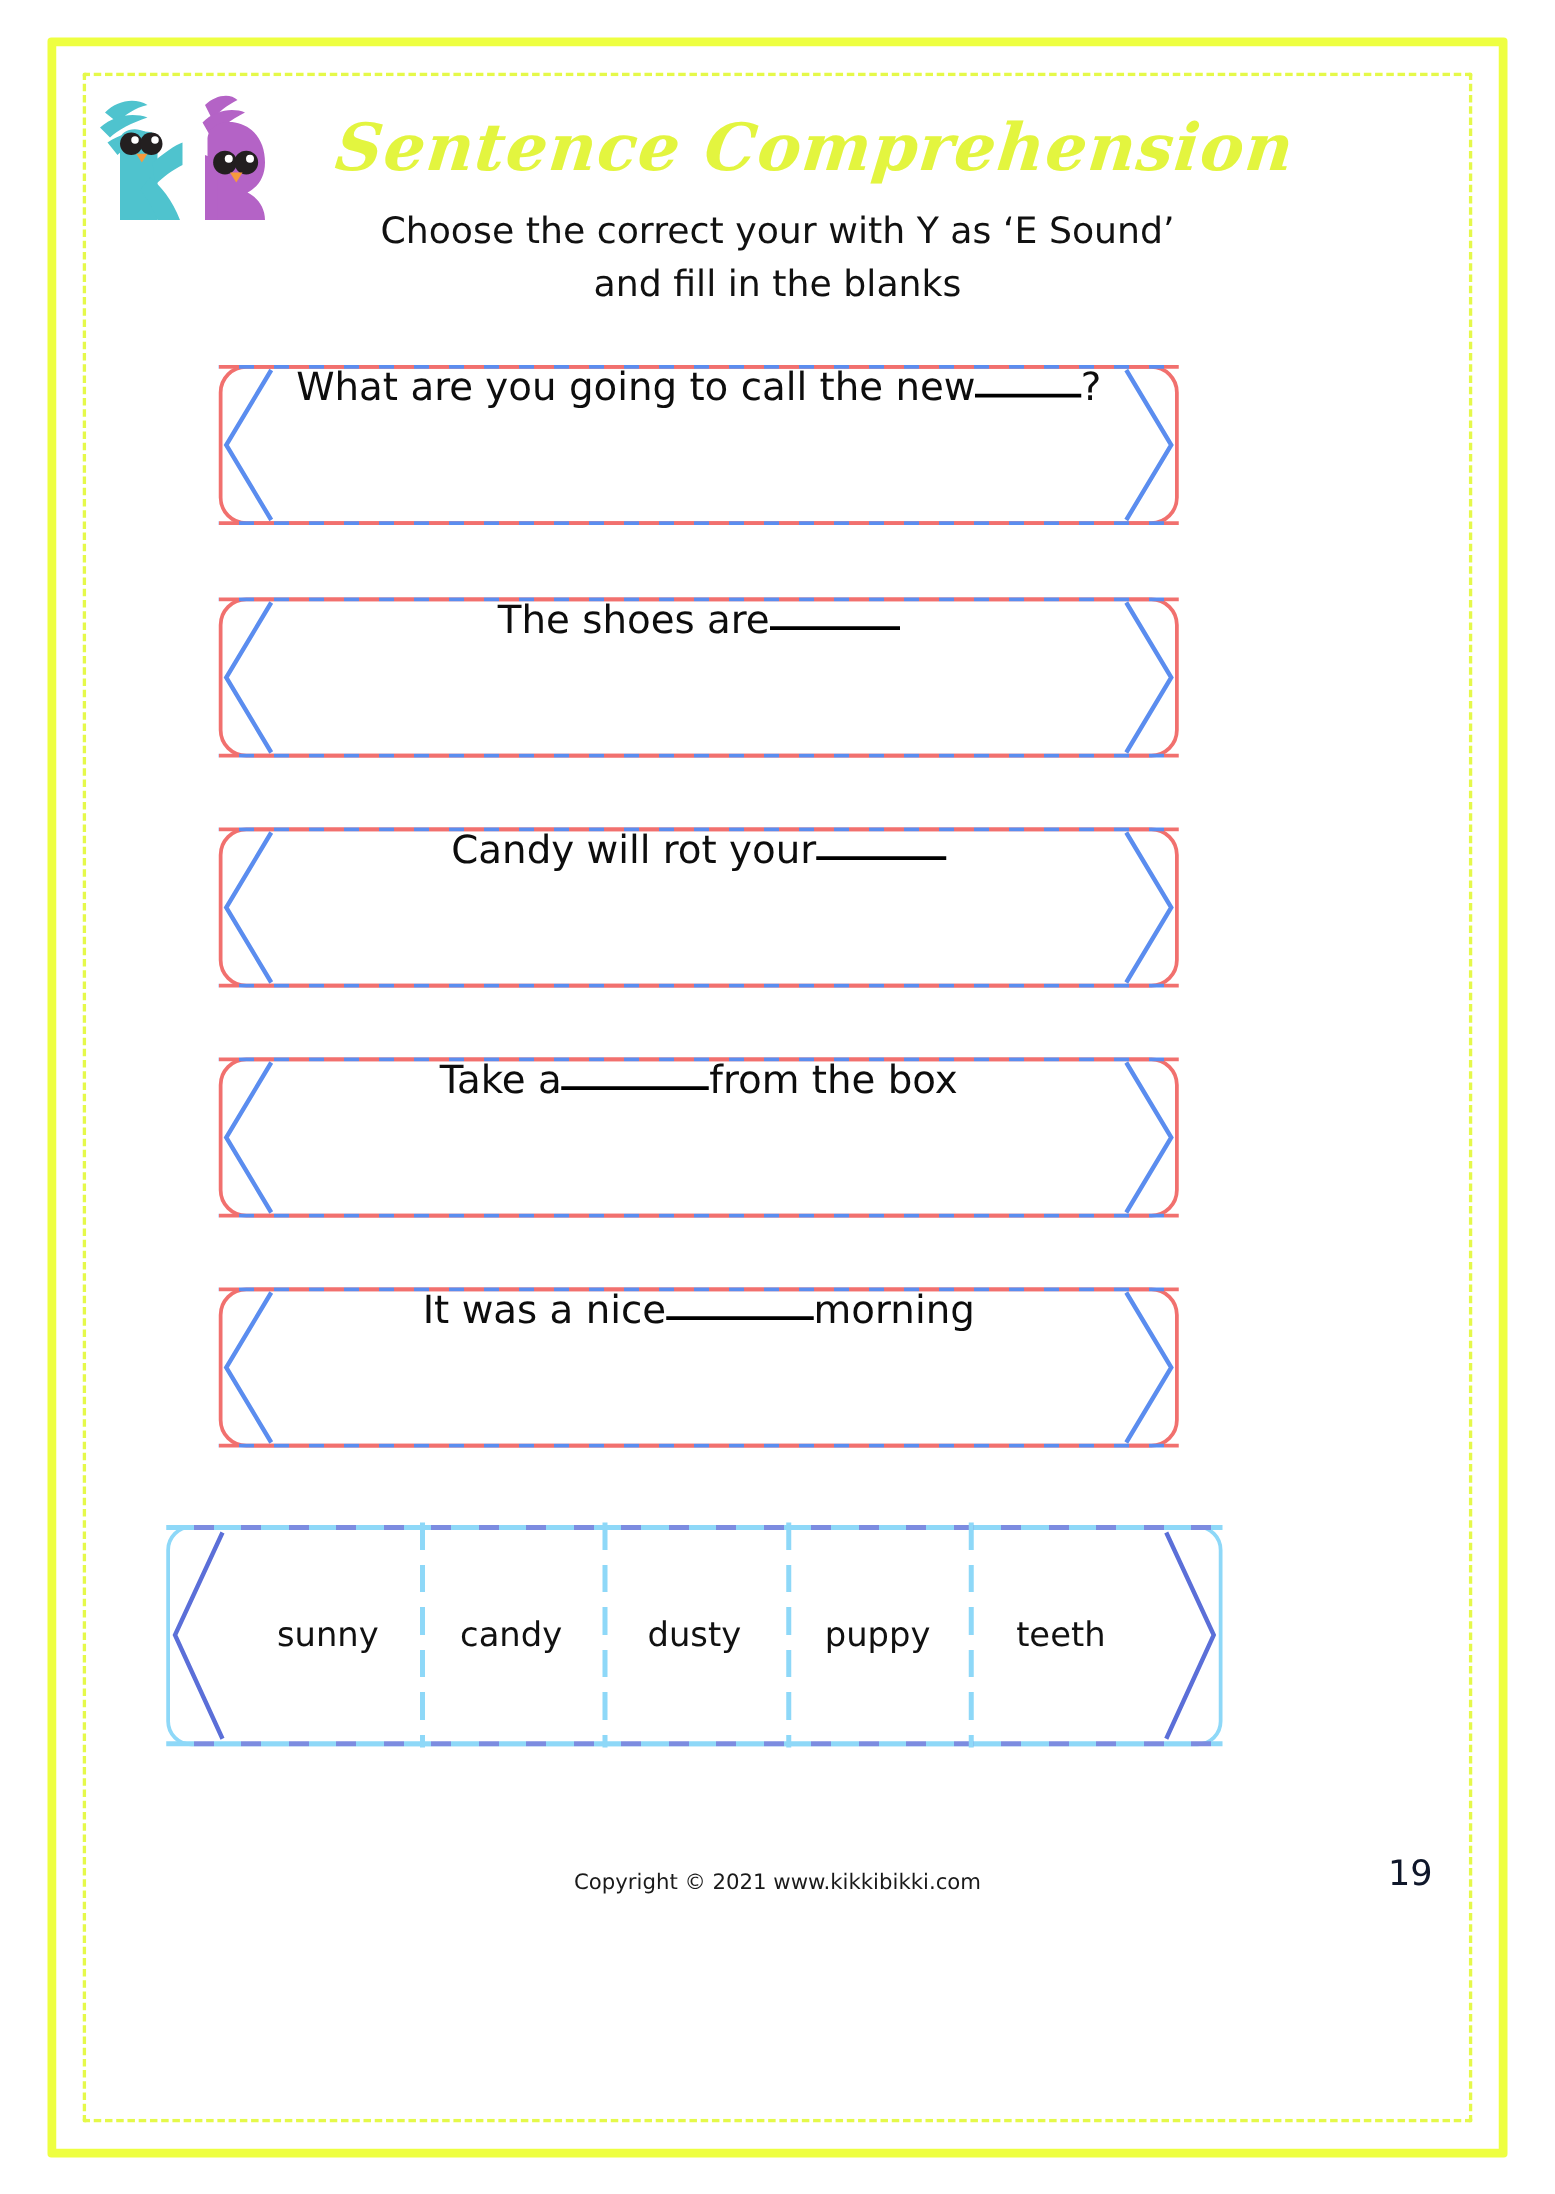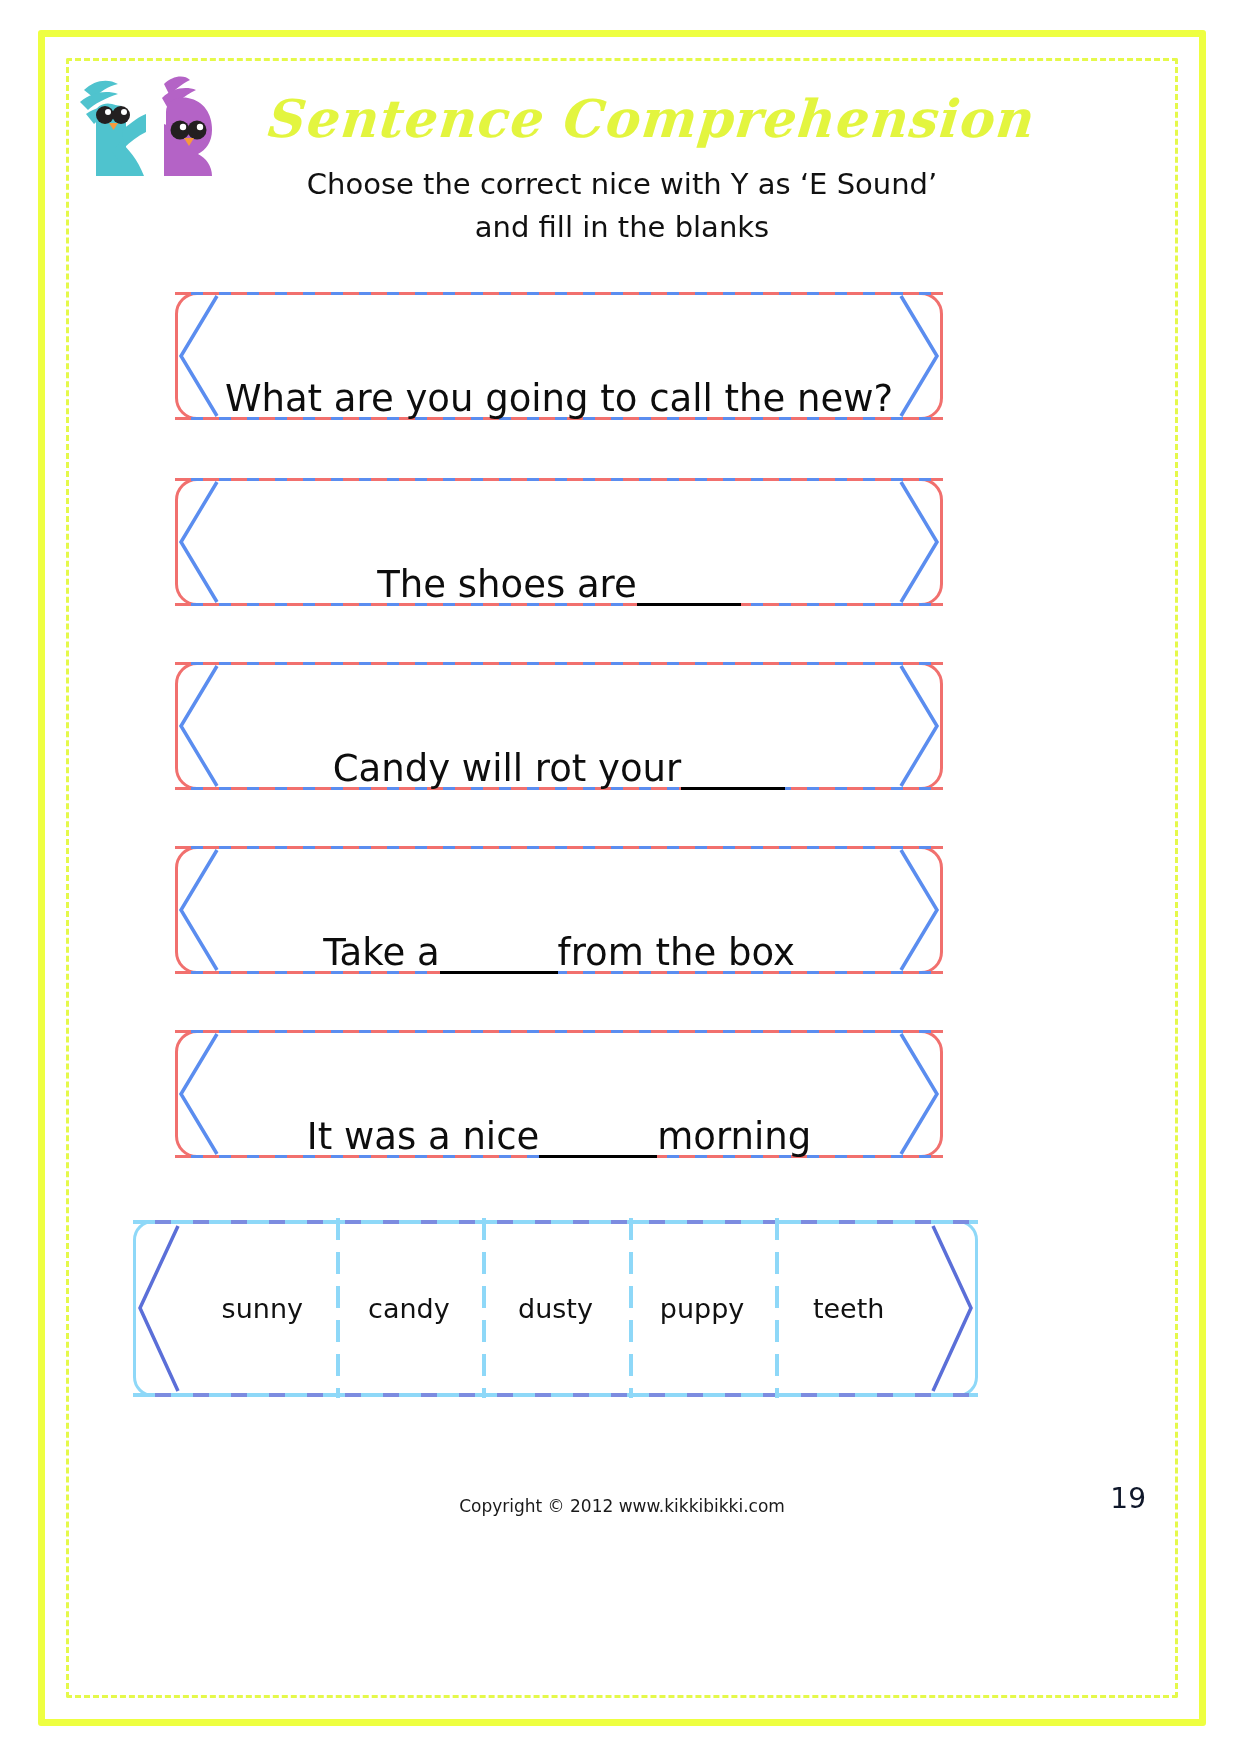"Choose the correct nice with" div { text: nice -> your }
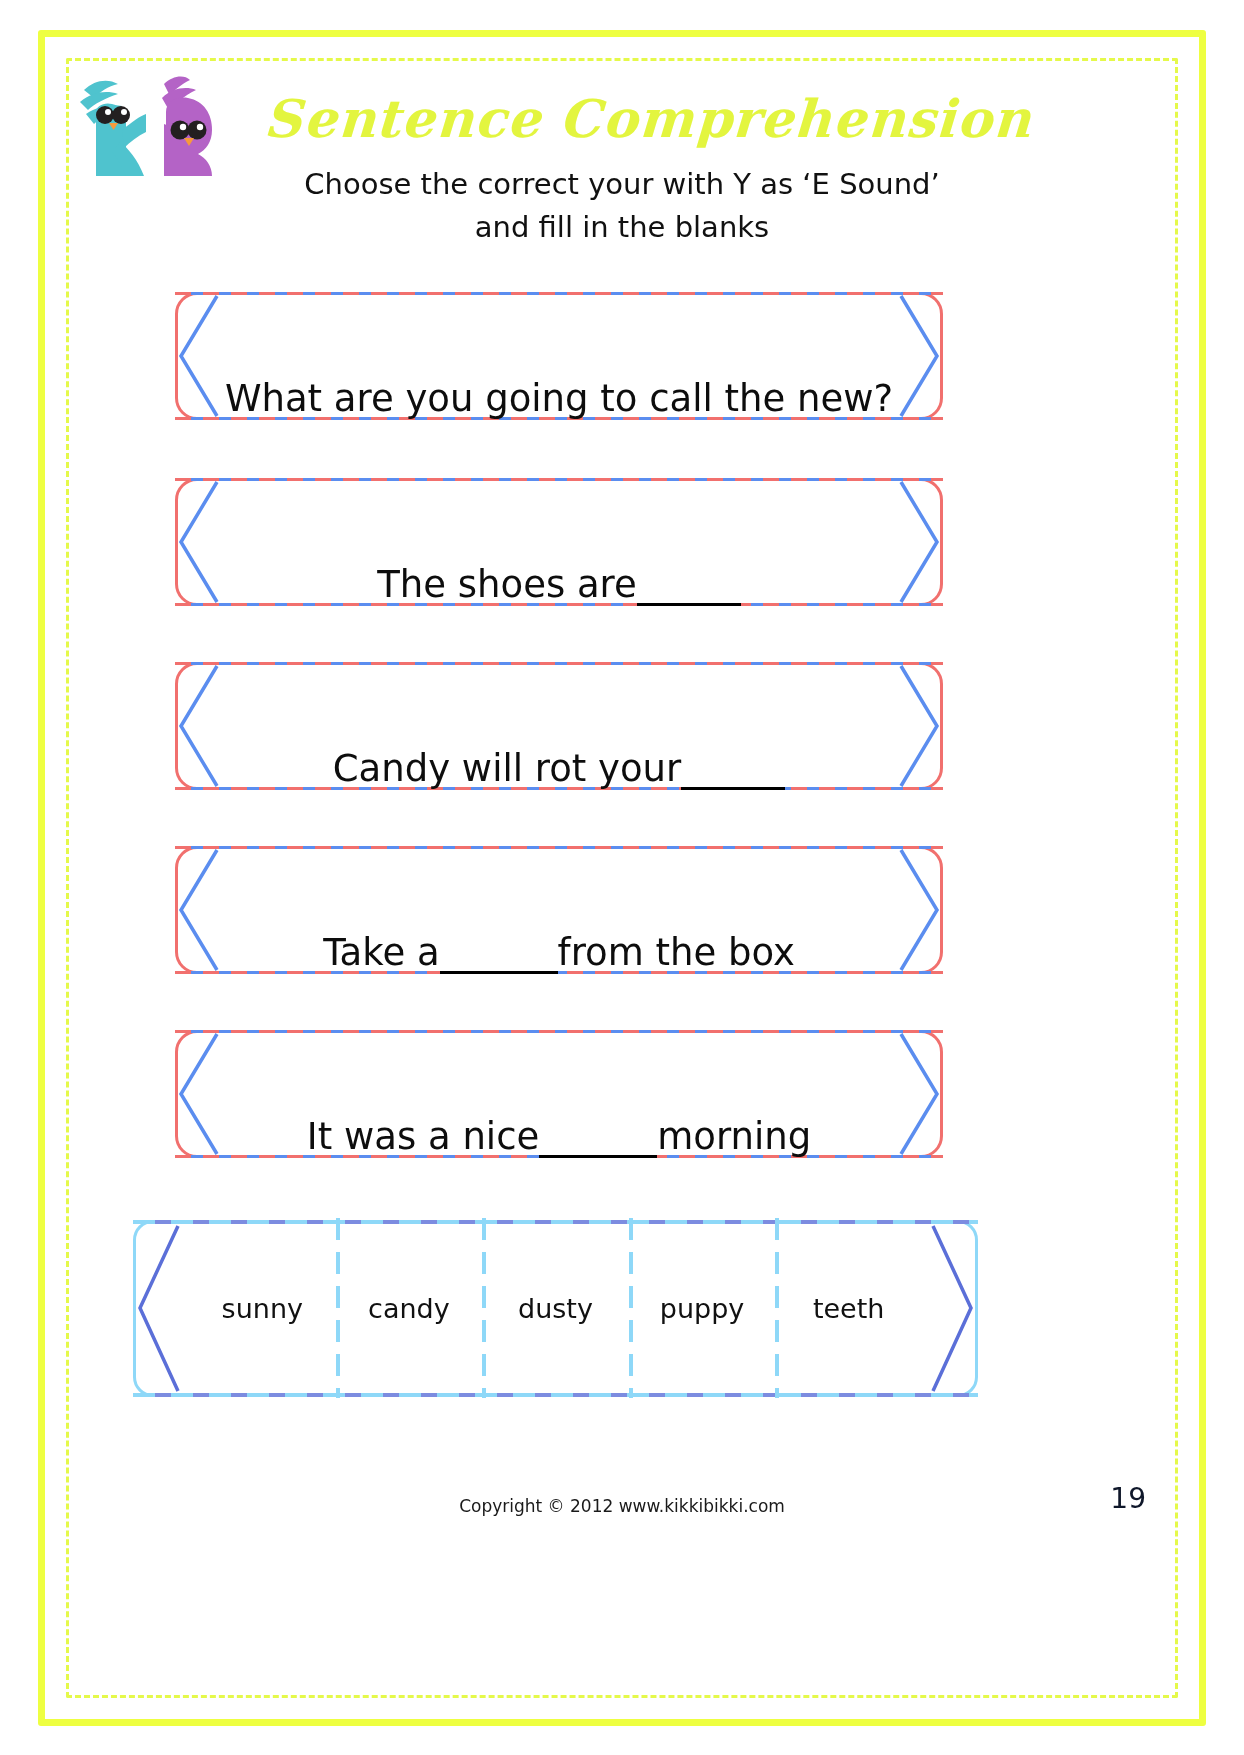"What are you going to" .banner .text { align-items: flex-end -> flex-start; font-size: 37px -> 31px }
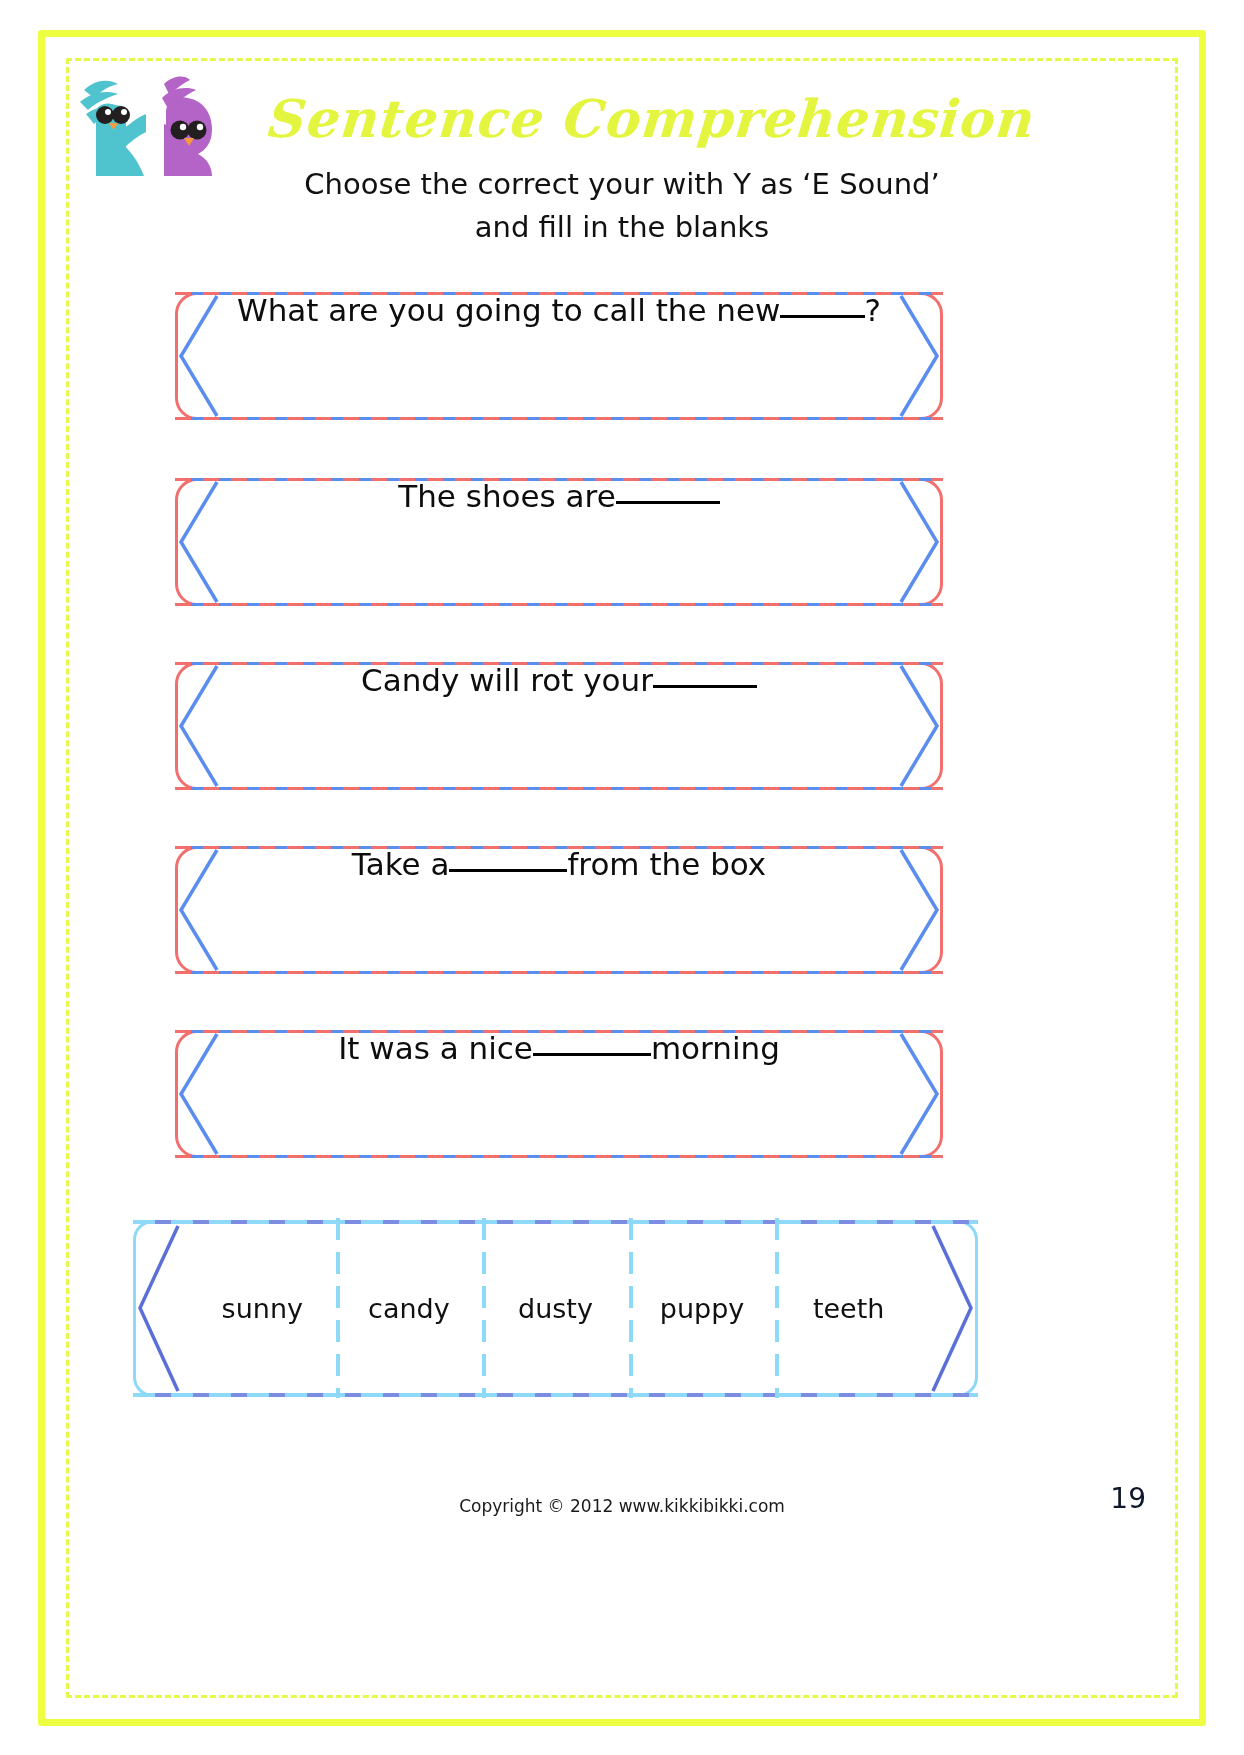"Copyright © 2012 www.kikkibikki.com" div.copyright { text: 2012 -> 2021 }
